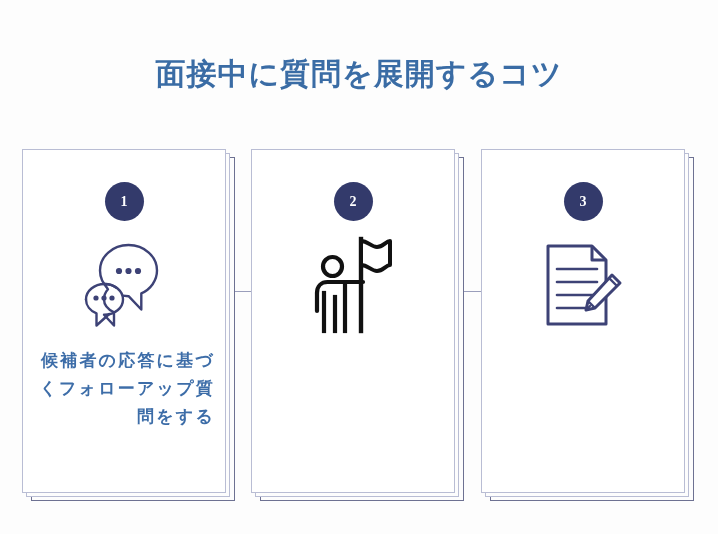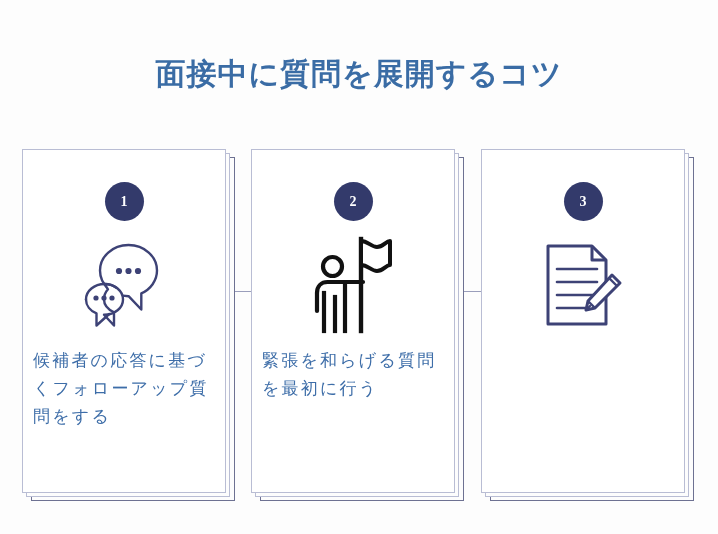"候補者の応答に基づくフォローアップ質問をする" .card-label { font-weight: normal -> bold; text-align: left -> right }
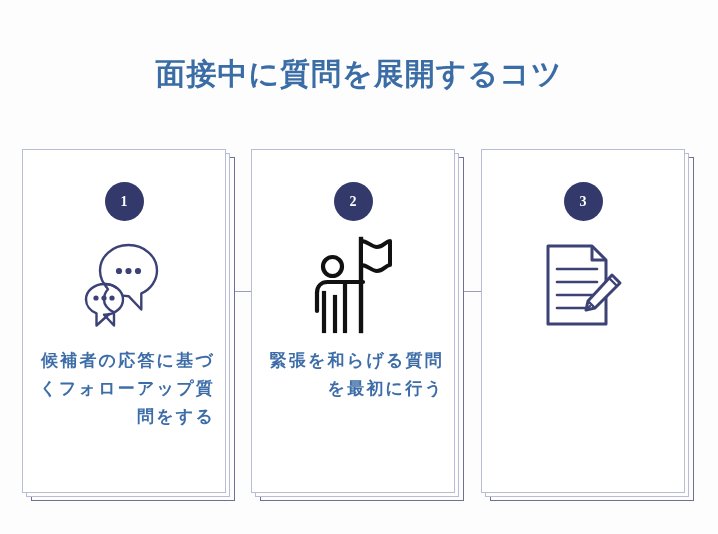"緊張を和らげる質問を最初に行う" div.card-label { html: <div>緊張を和らげる質問を最初に行う</div> -> none }
